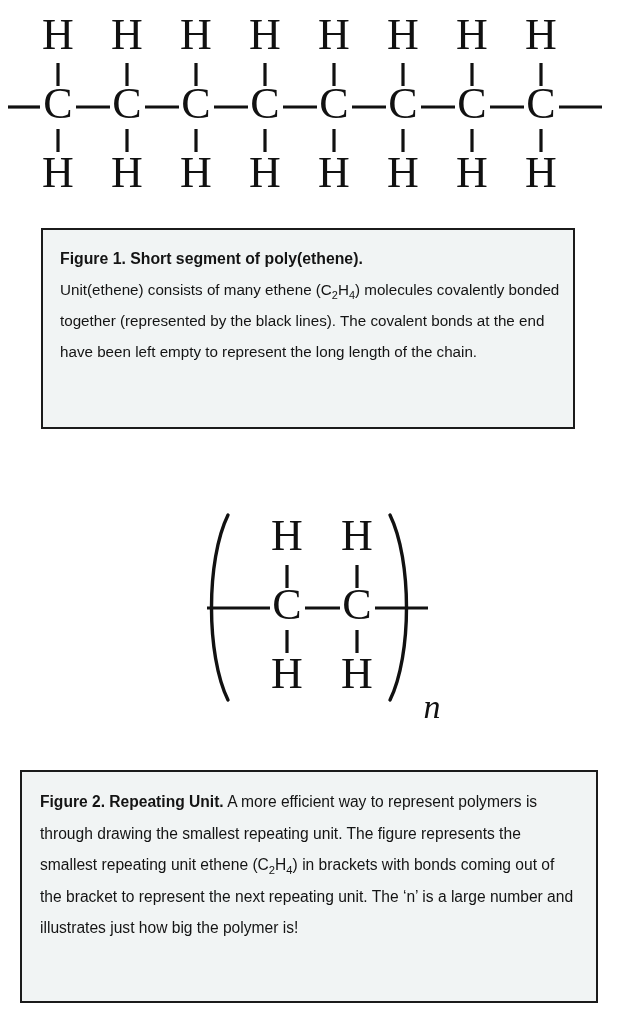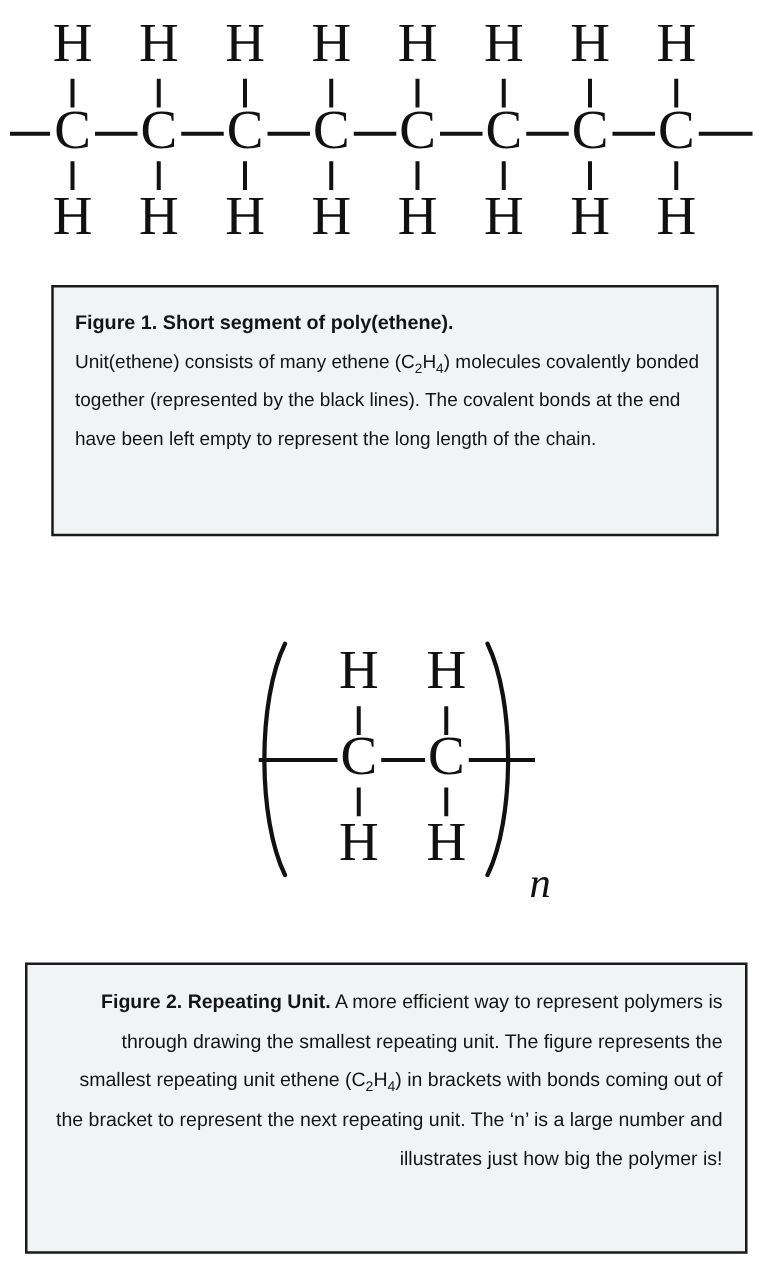"Figure 2. Repeating Unit. A" #caption-box-2 .caption-text { text-align: right -> none }
